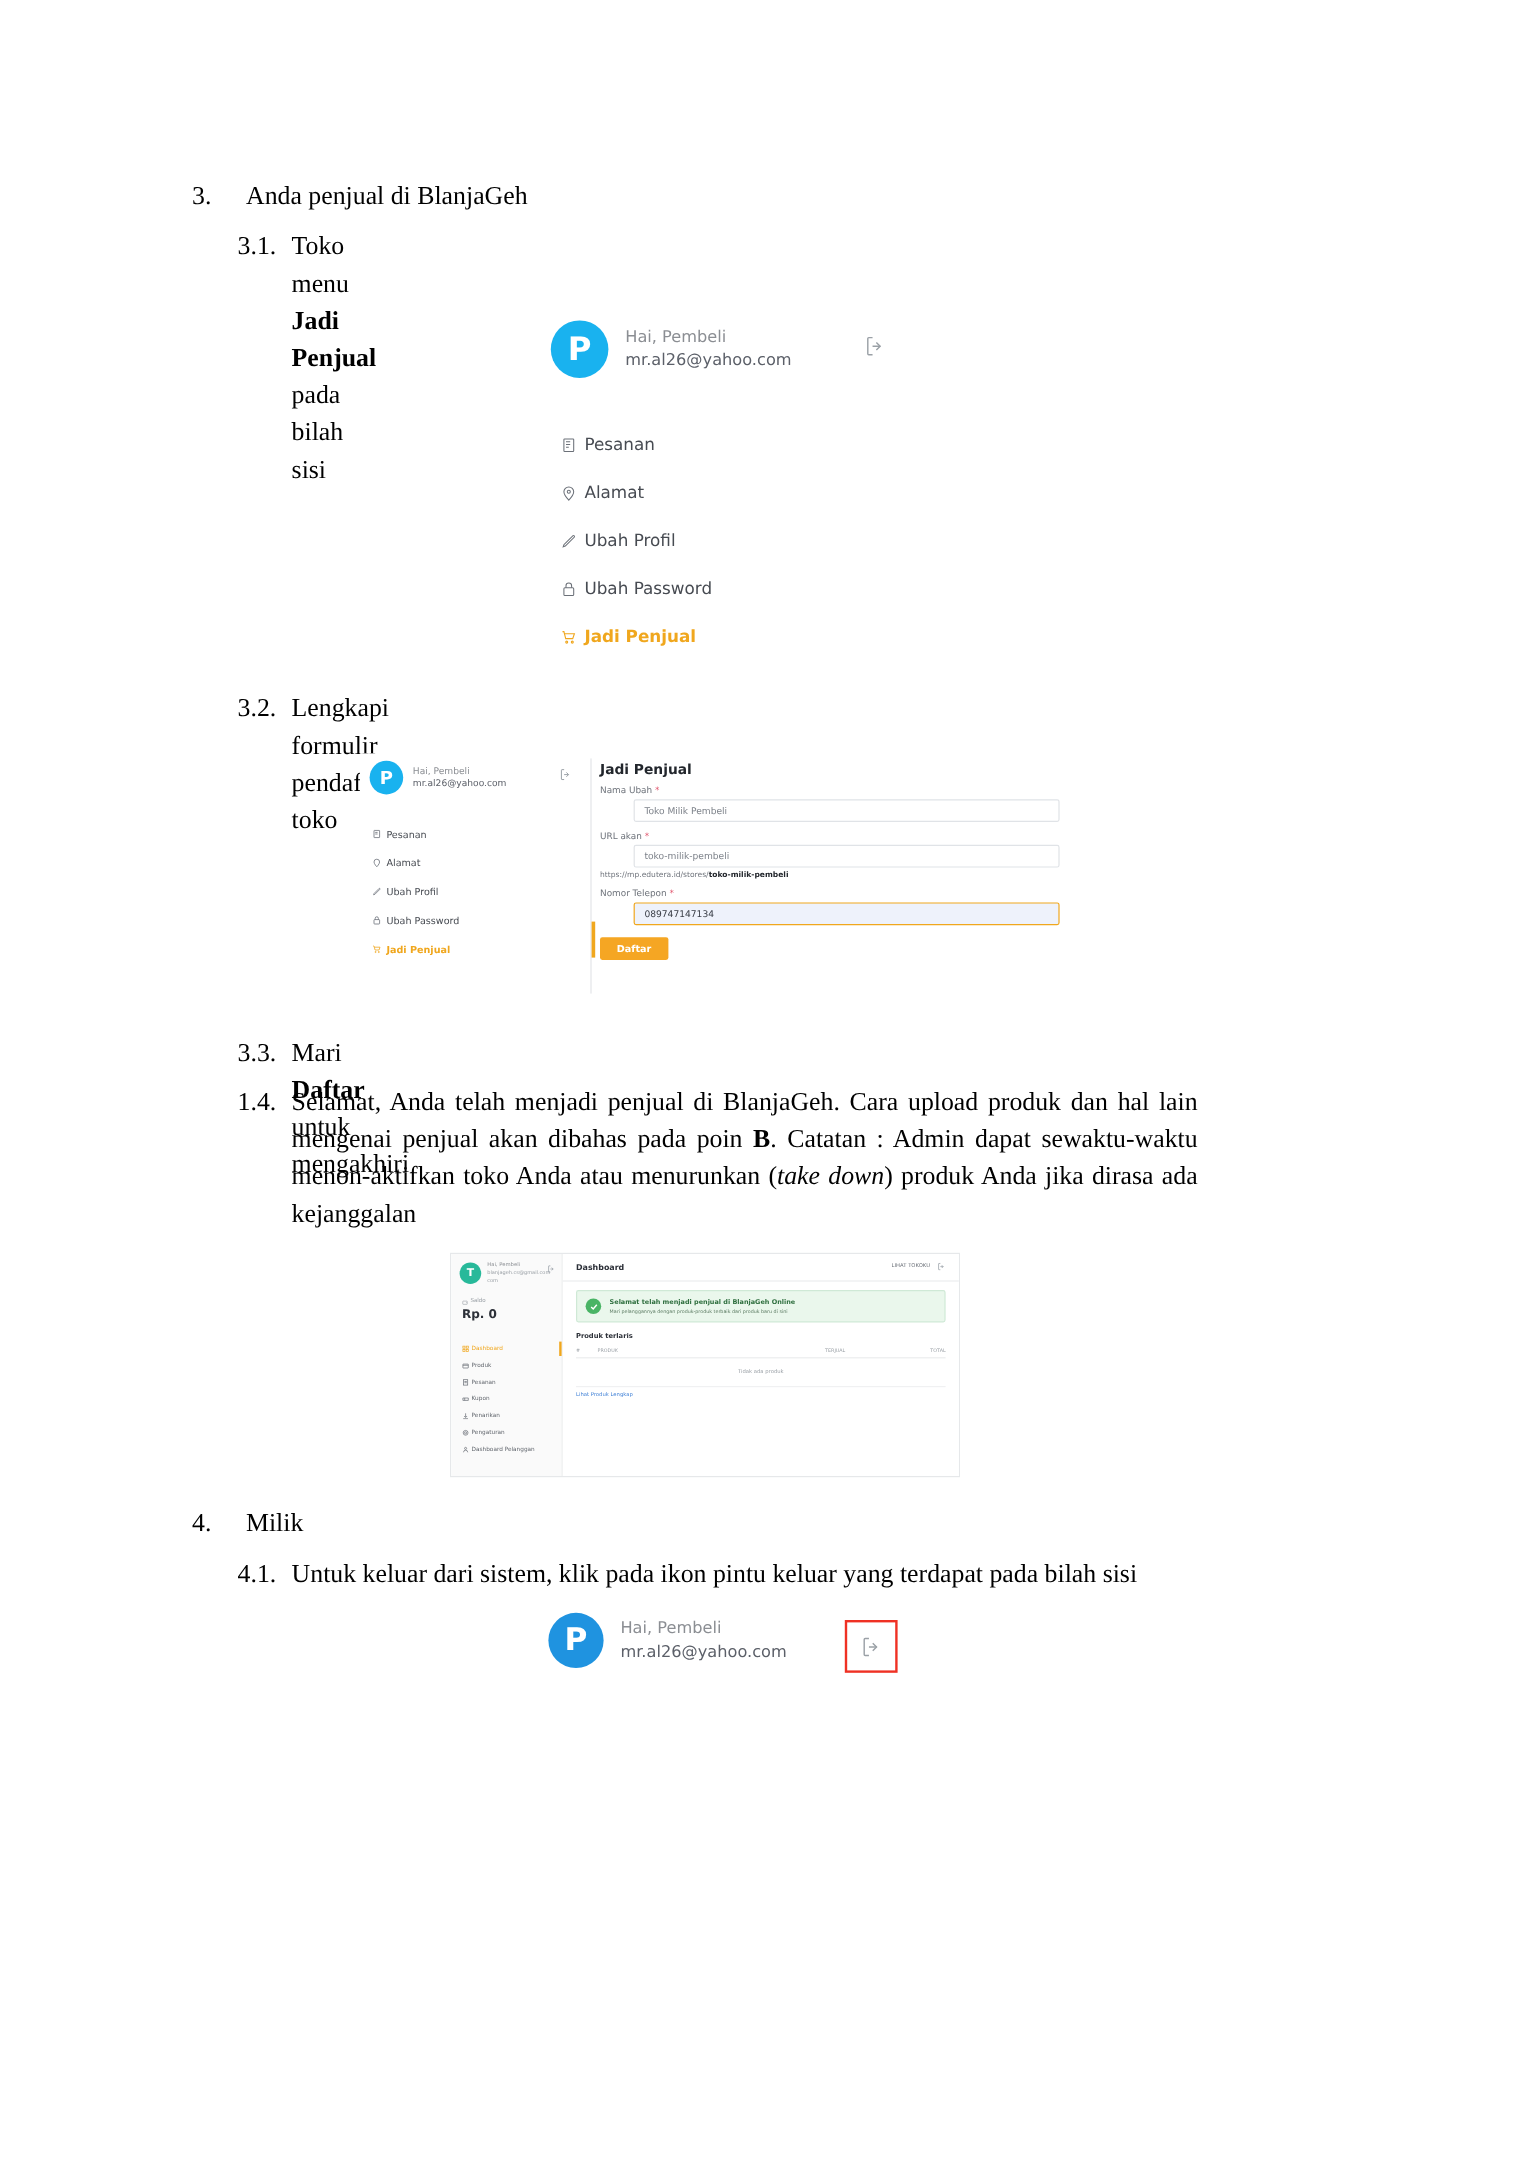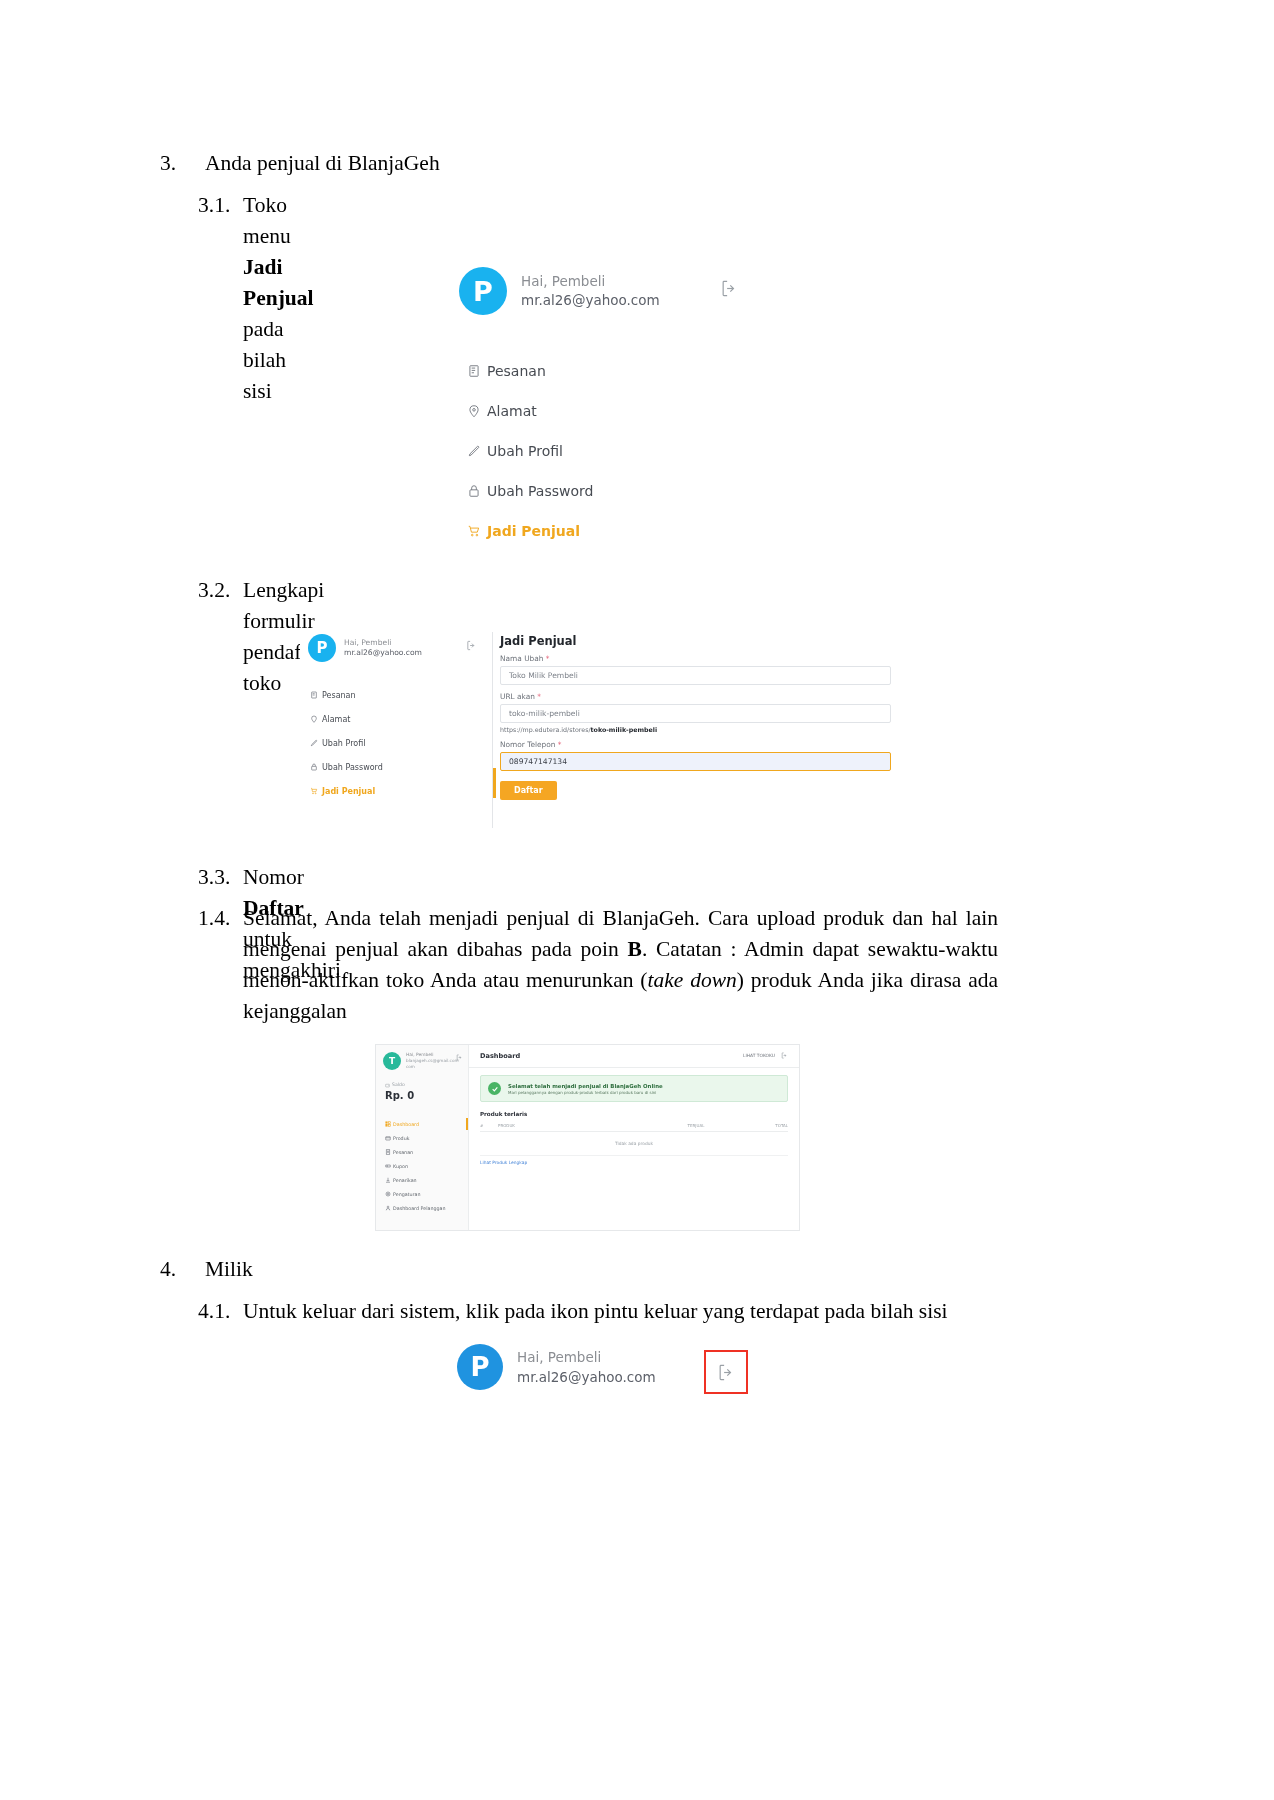"Toko Milik Pembeli" .s2-input { margin-left: none -> 28px; width: 391px -> 355px }
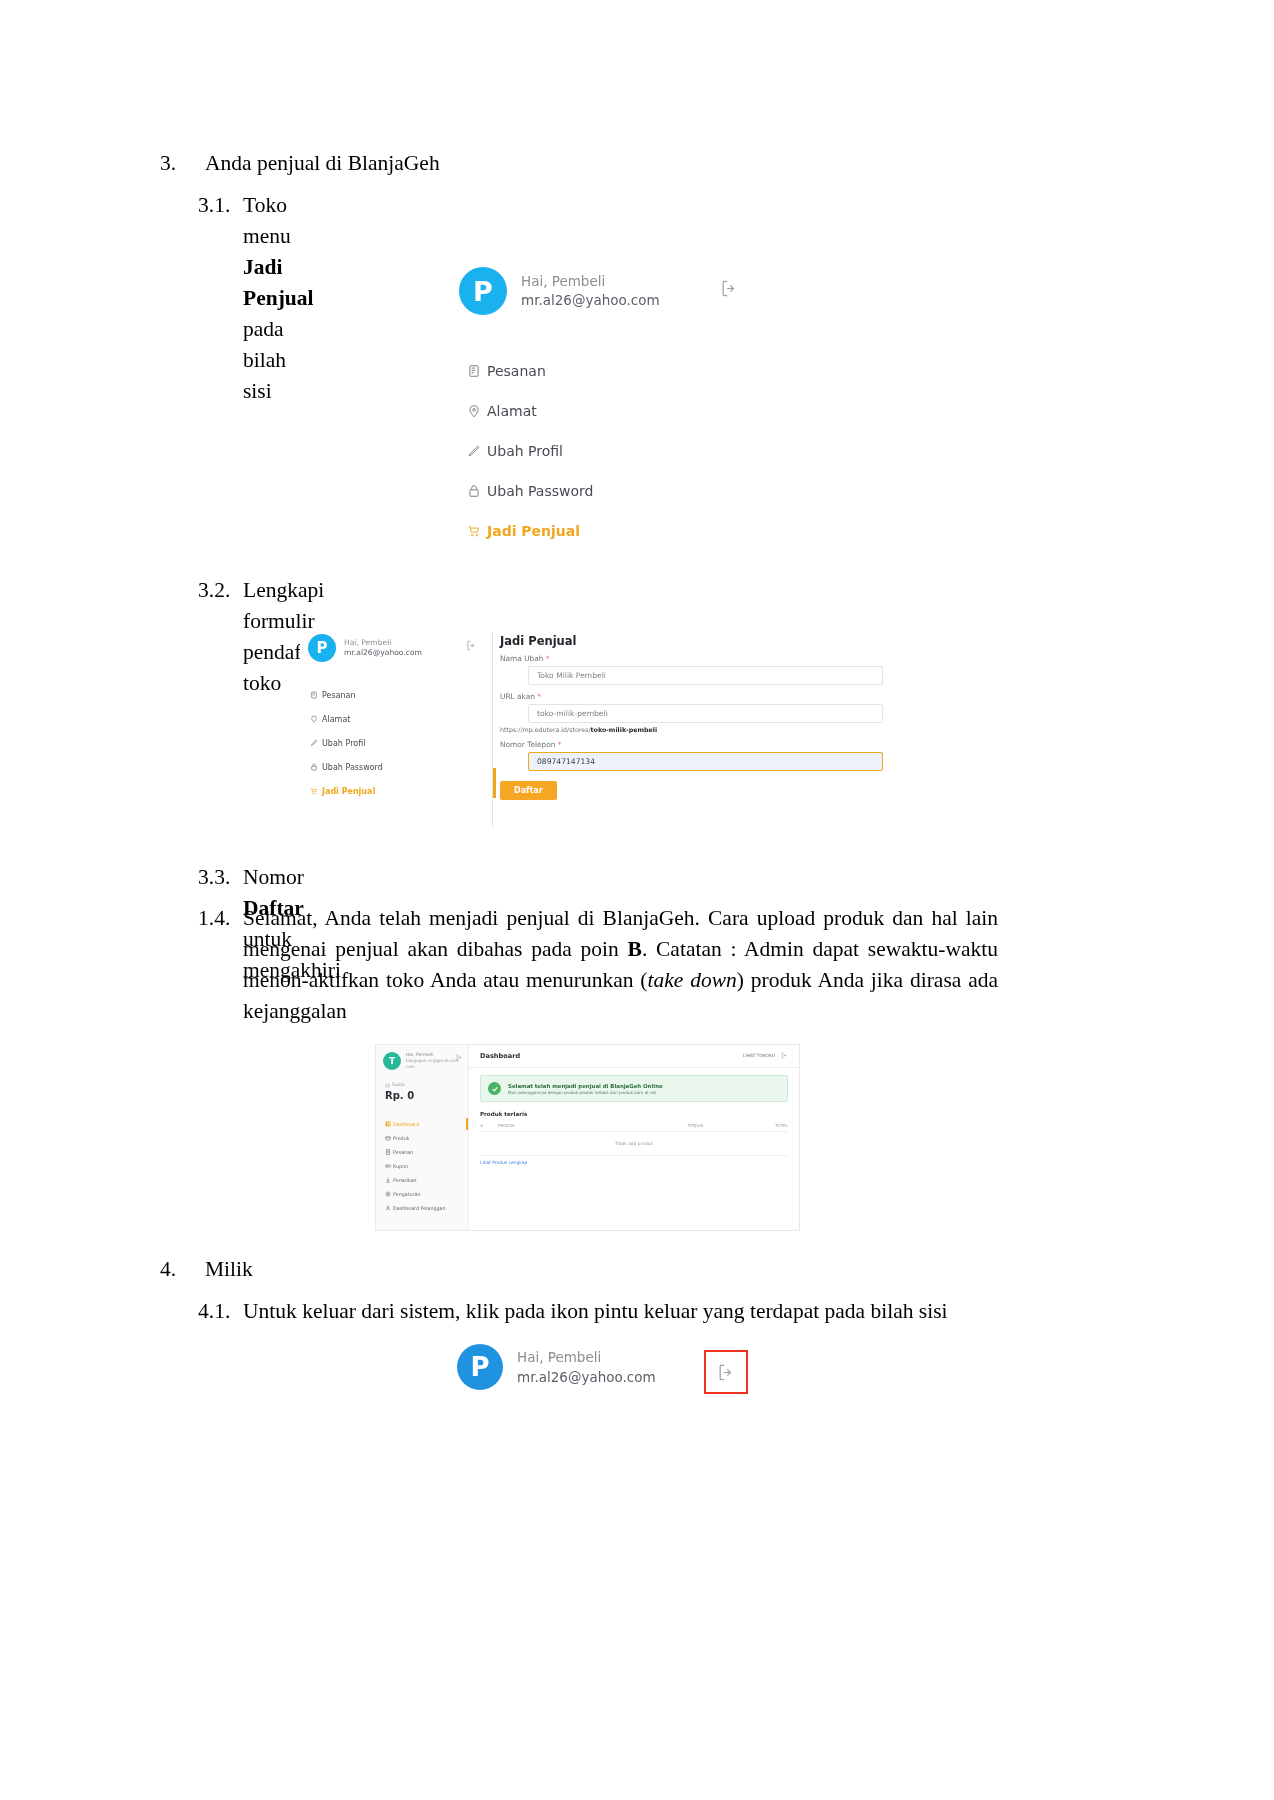"Nomor" span { text: Nomor -> Mari }
